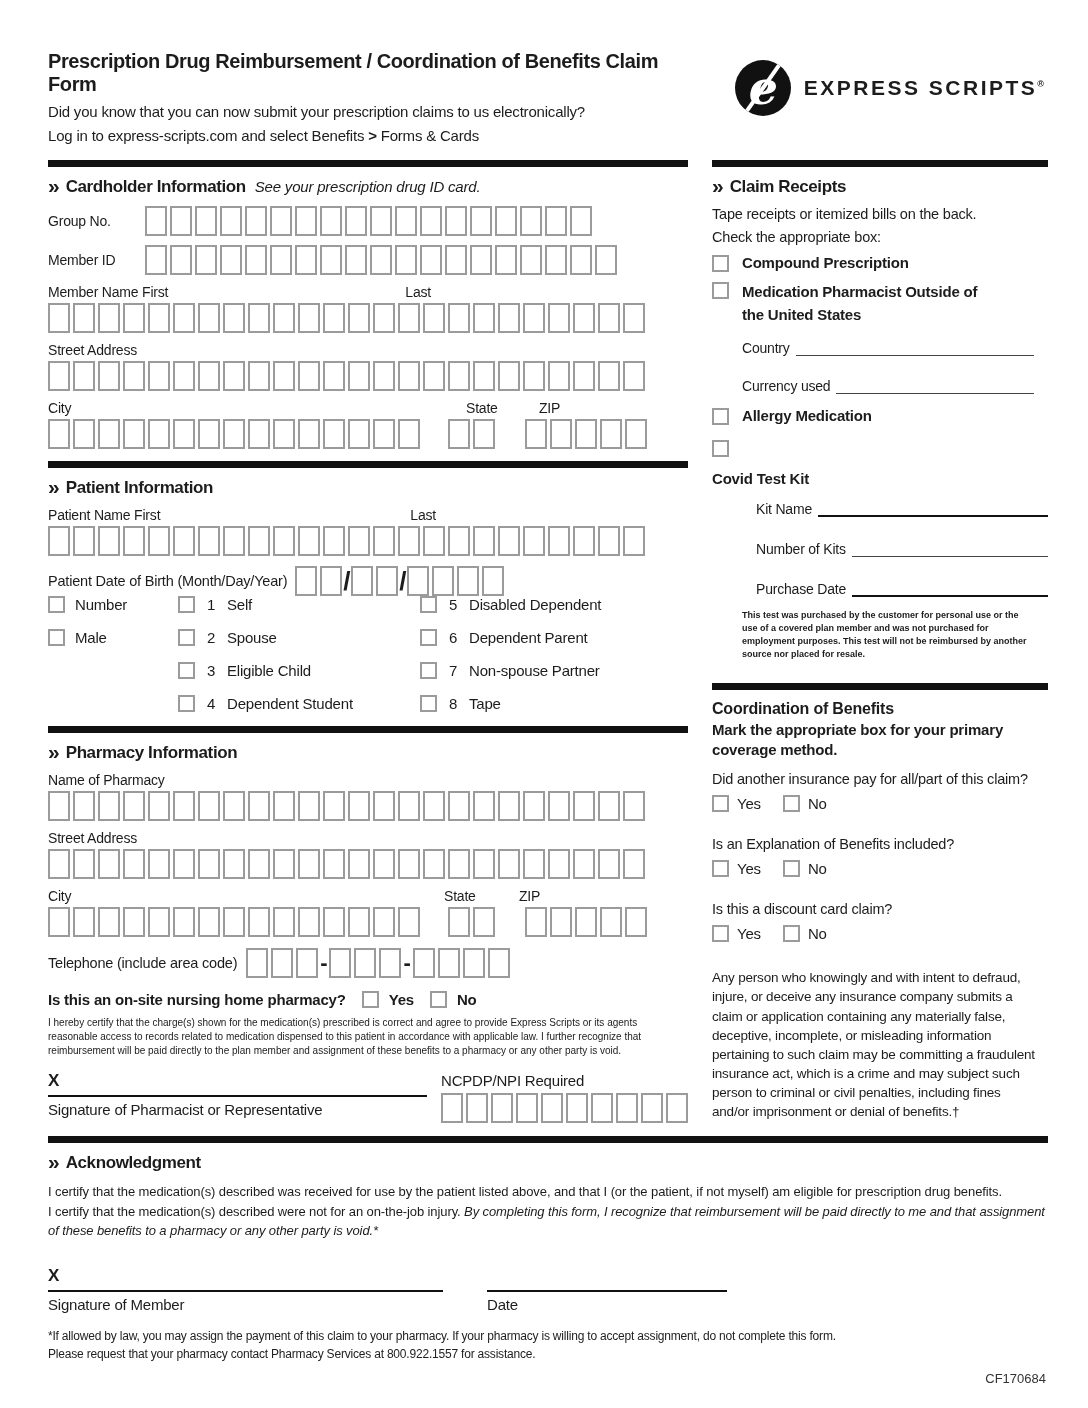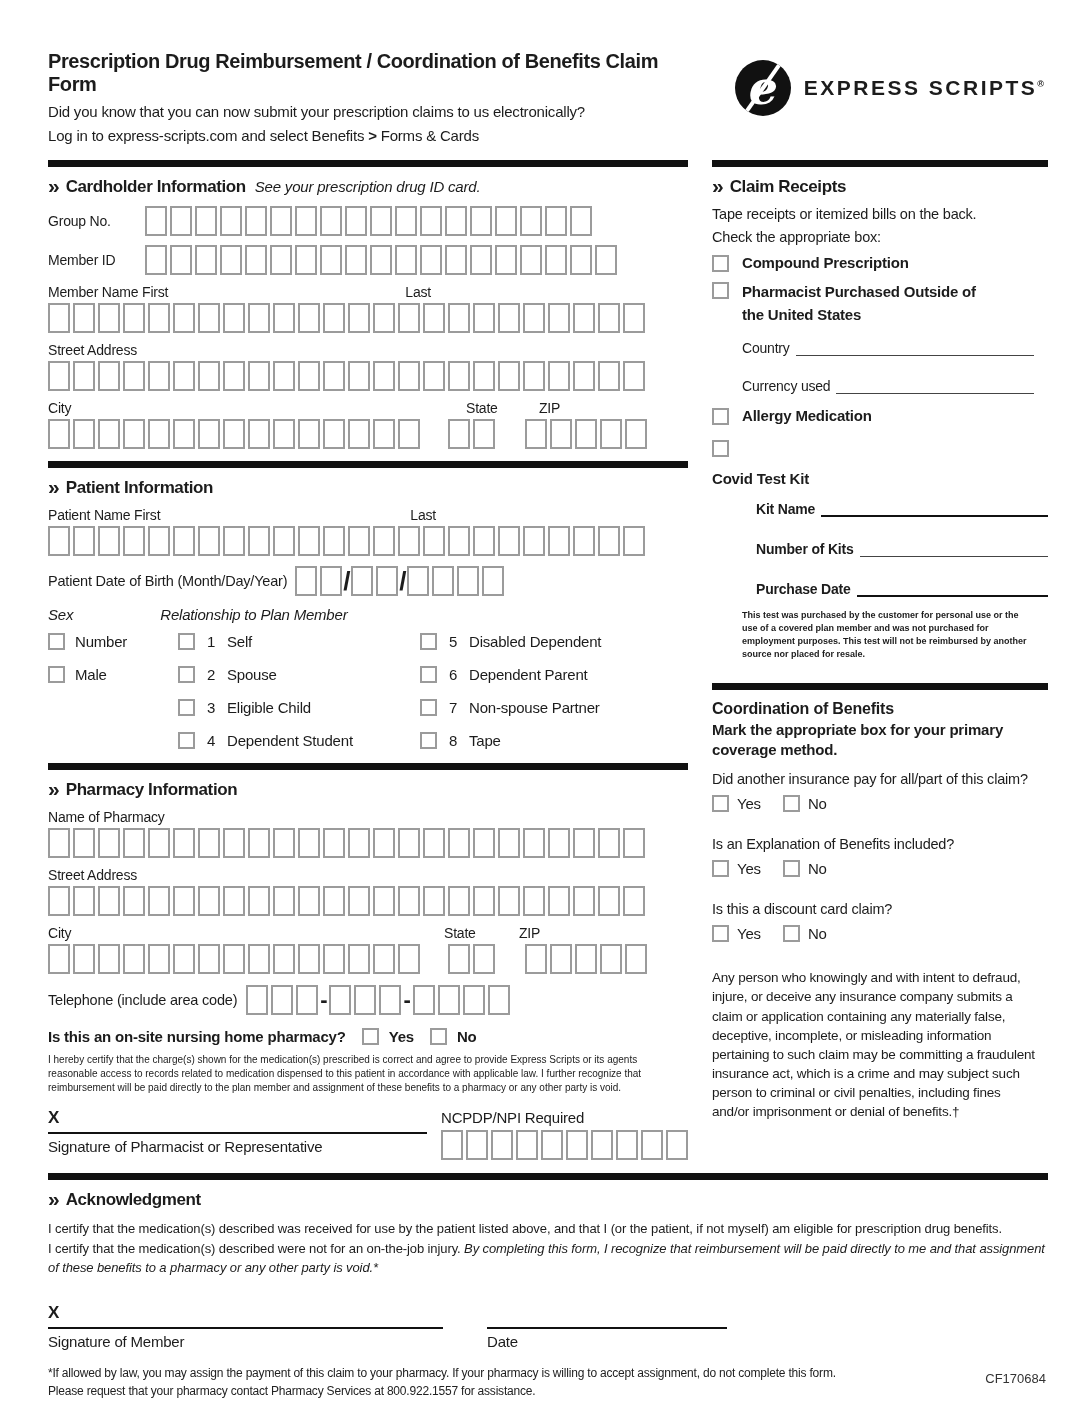"Pharmacist Purchased Outside of the" span.r-ck-title { text: Pharmacist Purchased -> Medication Pharmacist }
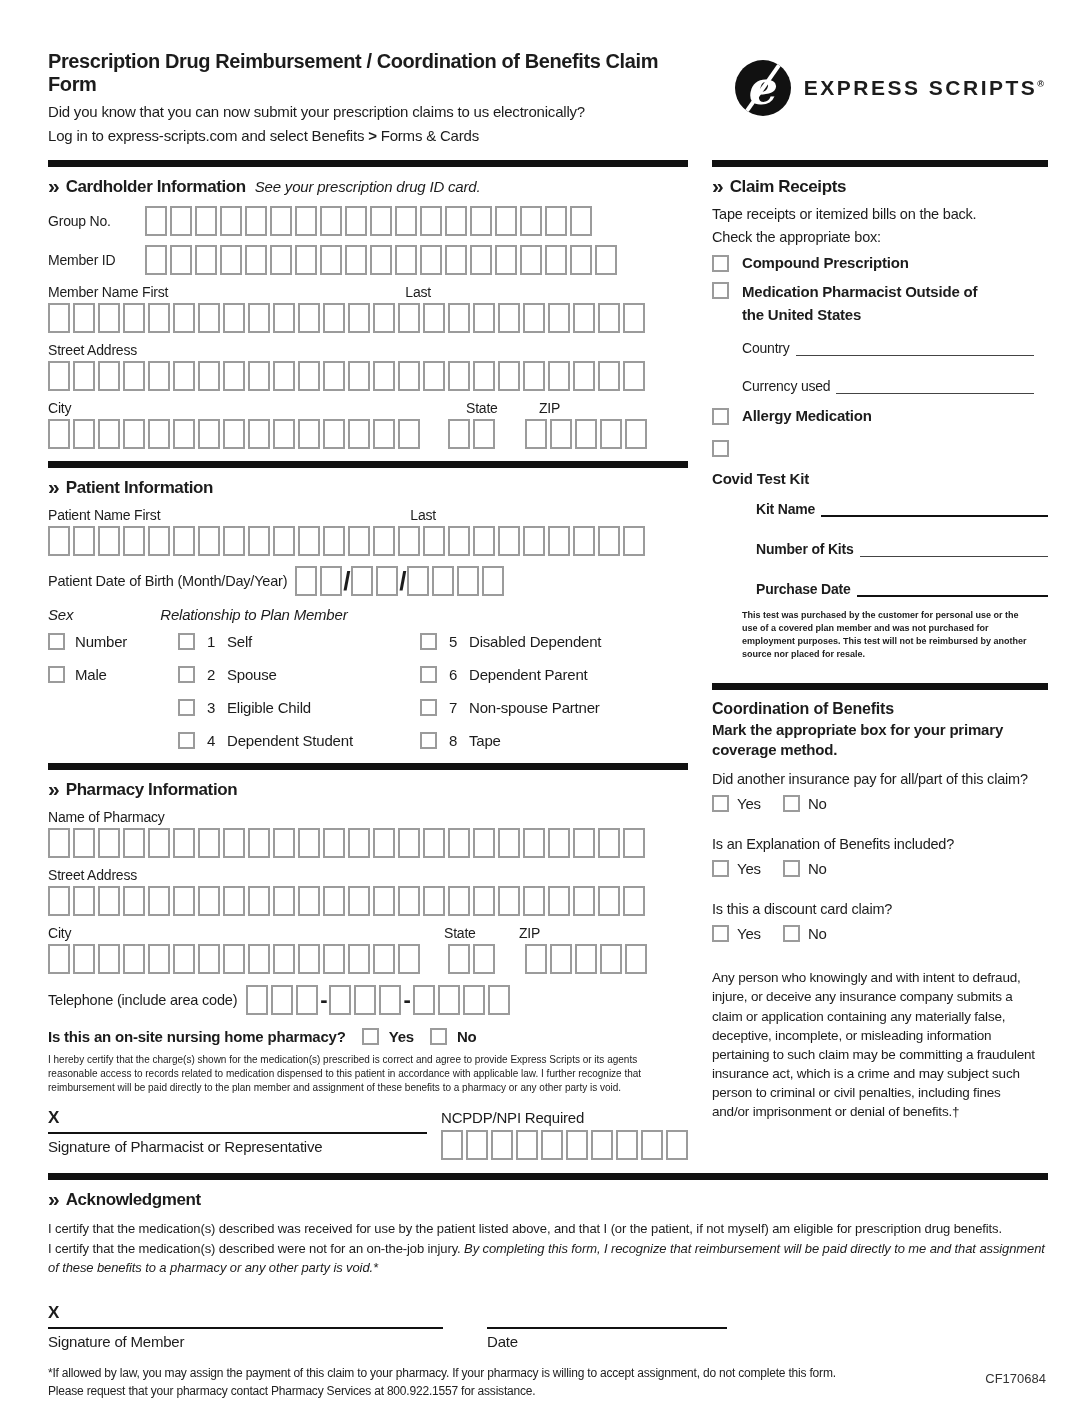"Kit Name" .fill-line.boldlbl { font-weight: bold -> normal }
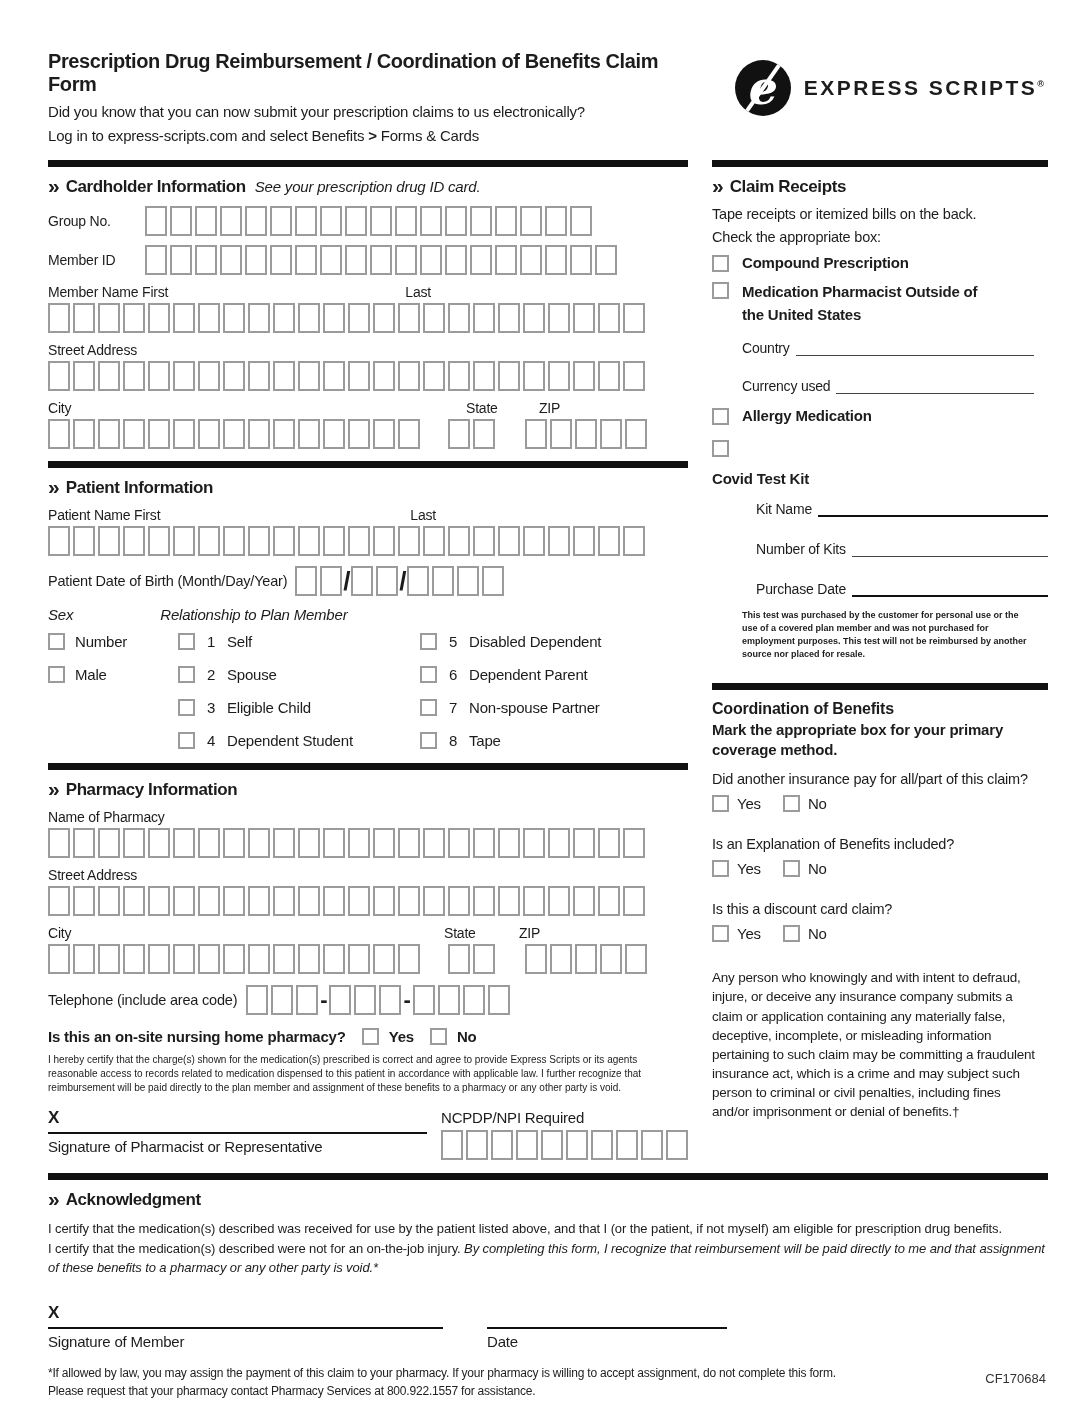"Sex" div.sexrel-labels { html: <div> <span>Sex</span> <span>Relationship to Plan Member</span> </div> -> none }
